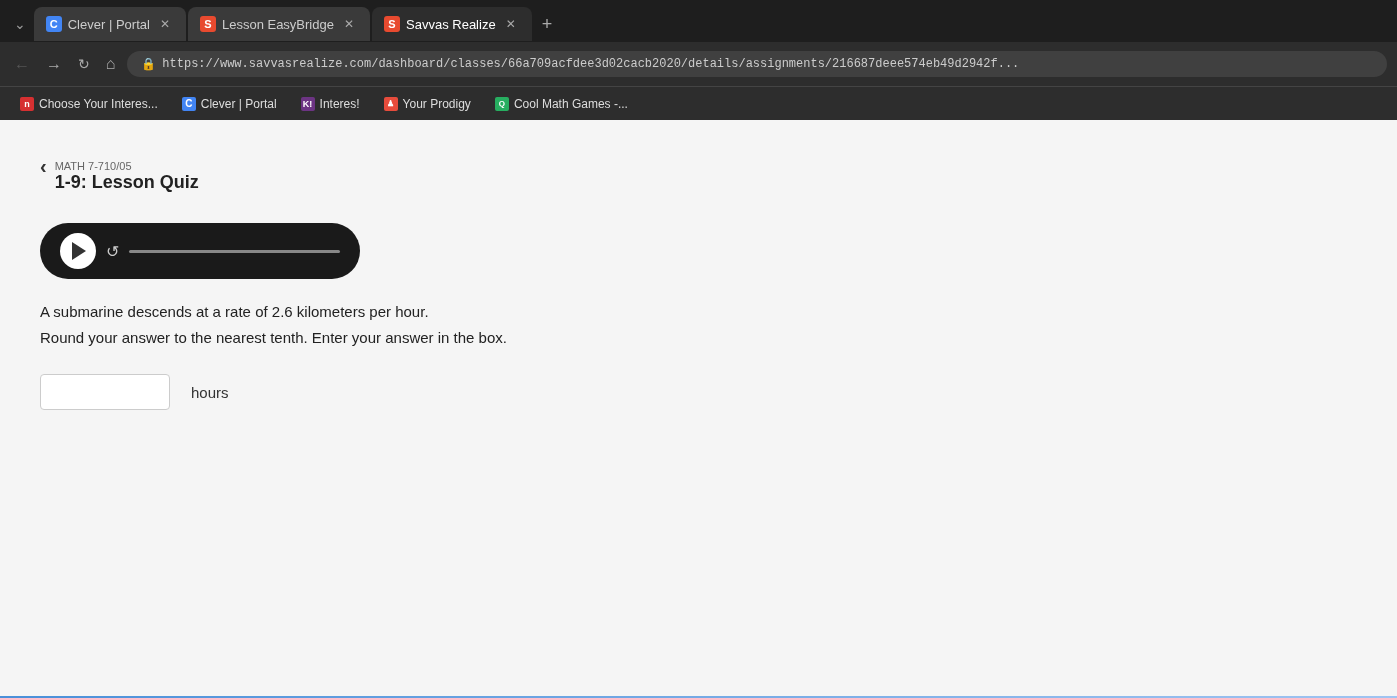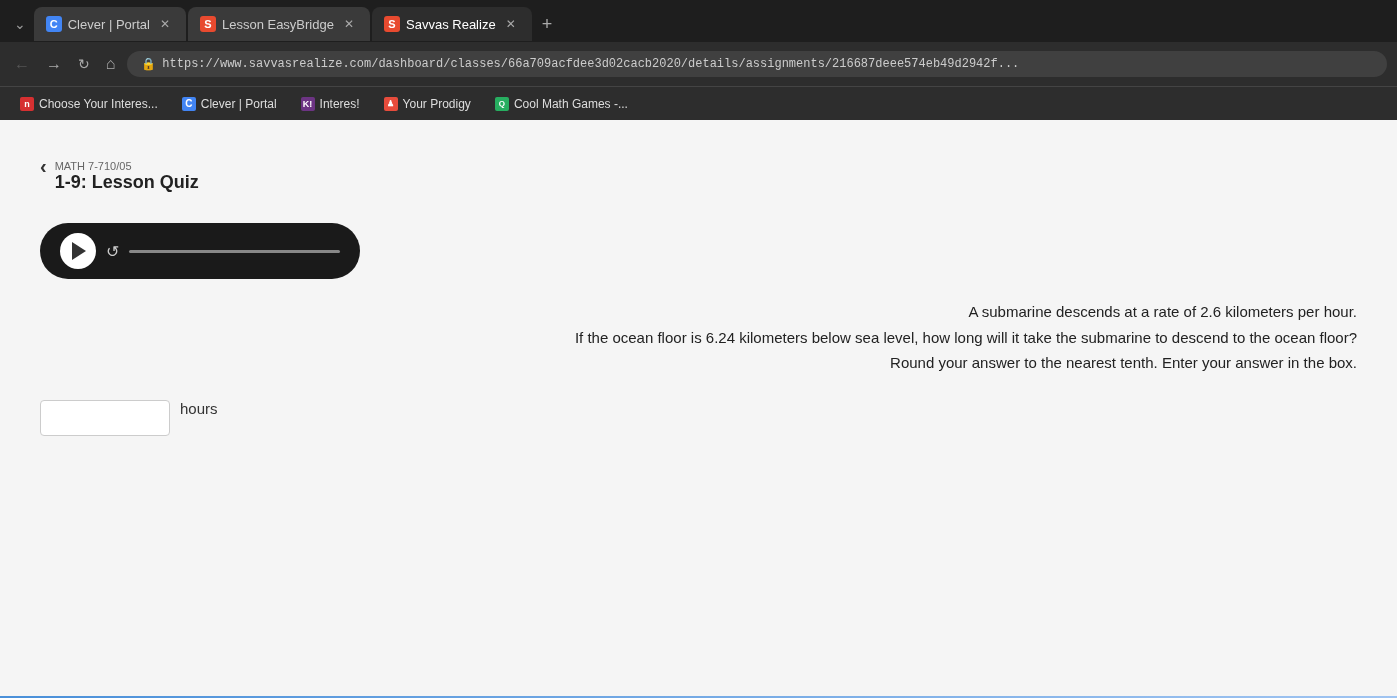"A submarine descends at a" .question-text { text-align: right -> none }
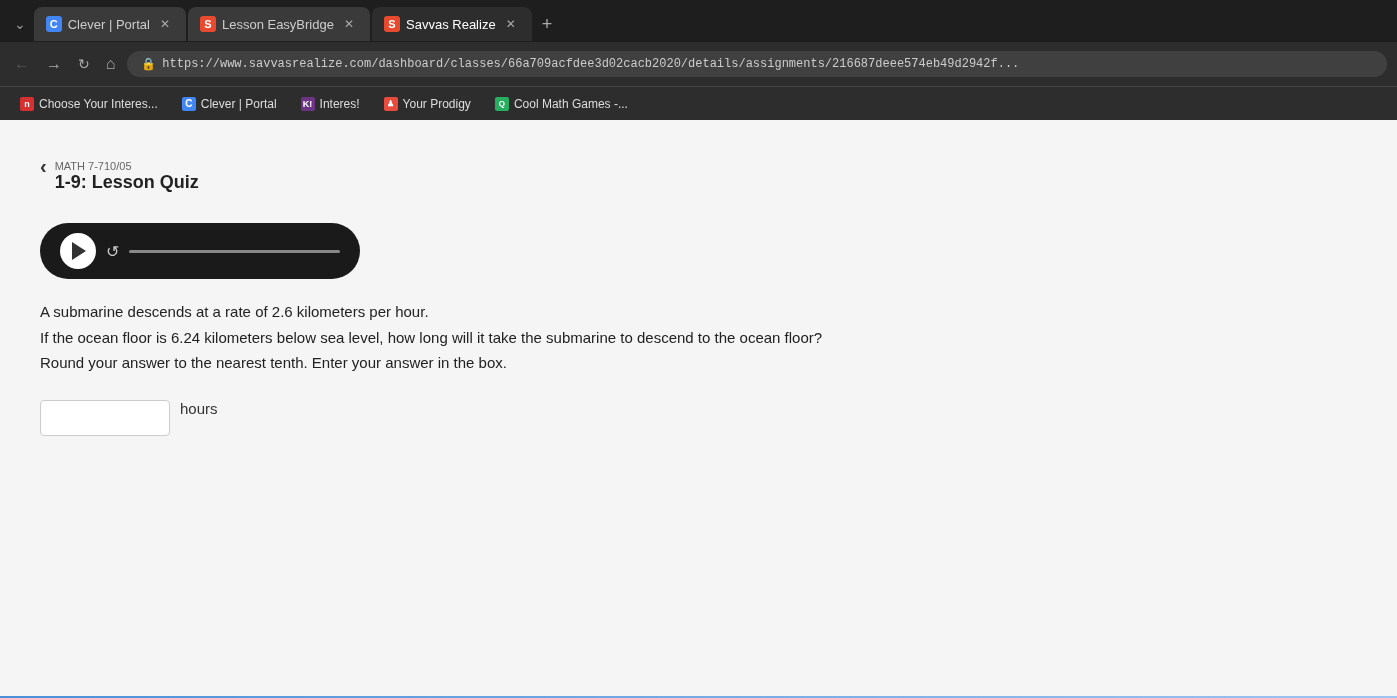"If the ocean floor is" div { html: <div>If the ocean floor is 6.24 kilometers below sea level, how long will it take the submarine to descend to the ocean floor?</div> -> none }
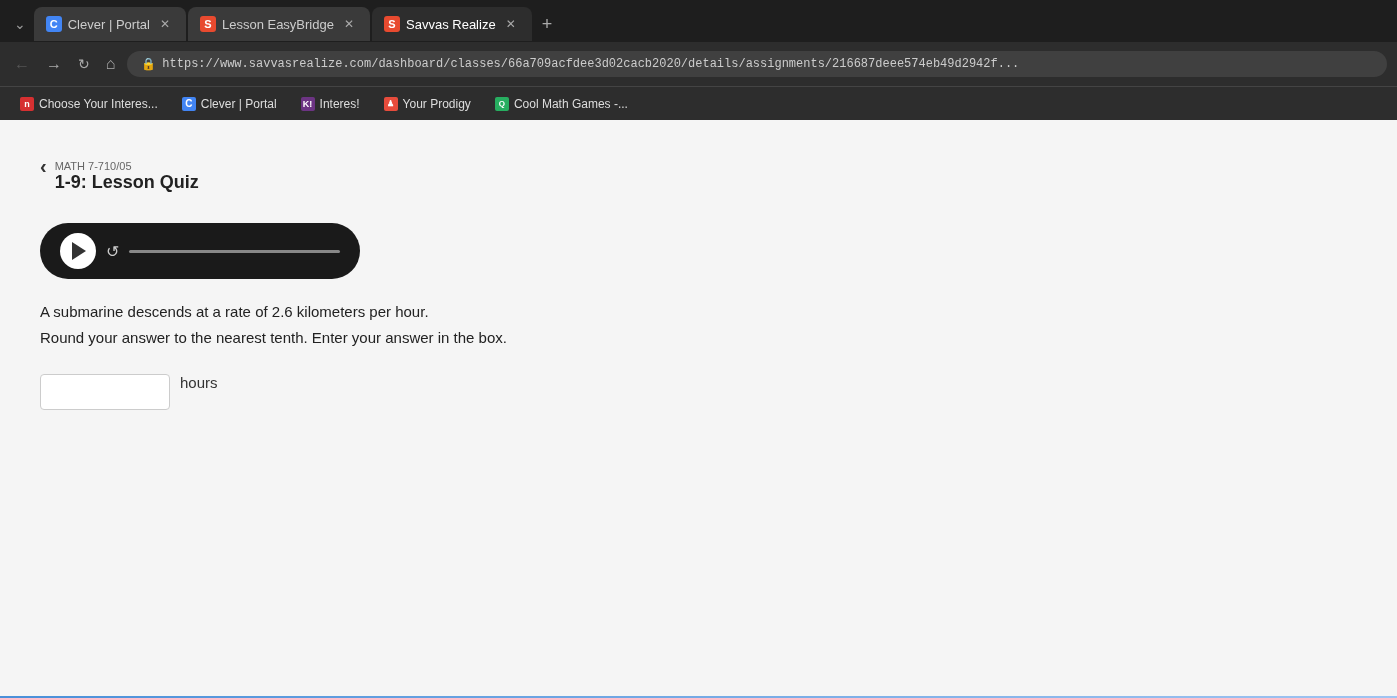"hours" .answer-row { align-items: none -> center; gap: 10px -> 21px }
